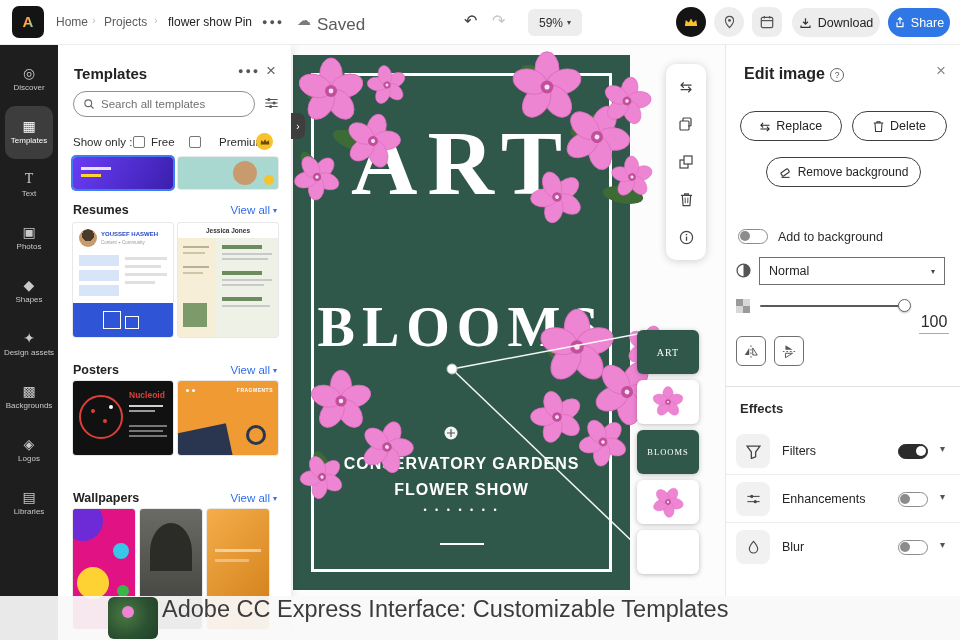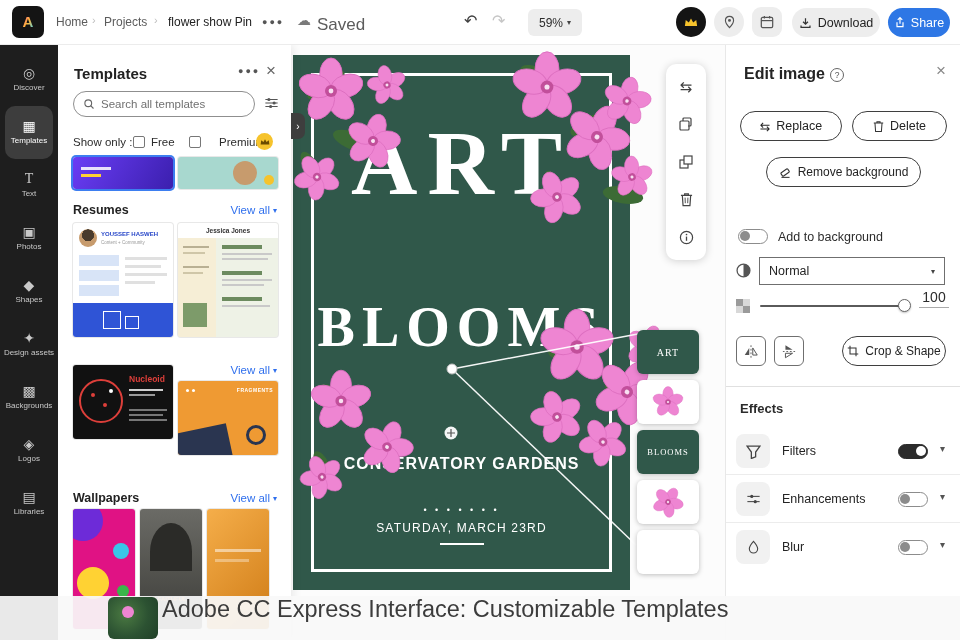"100" span { font-size: 14px -> 16px; top: 244px -> 268px }
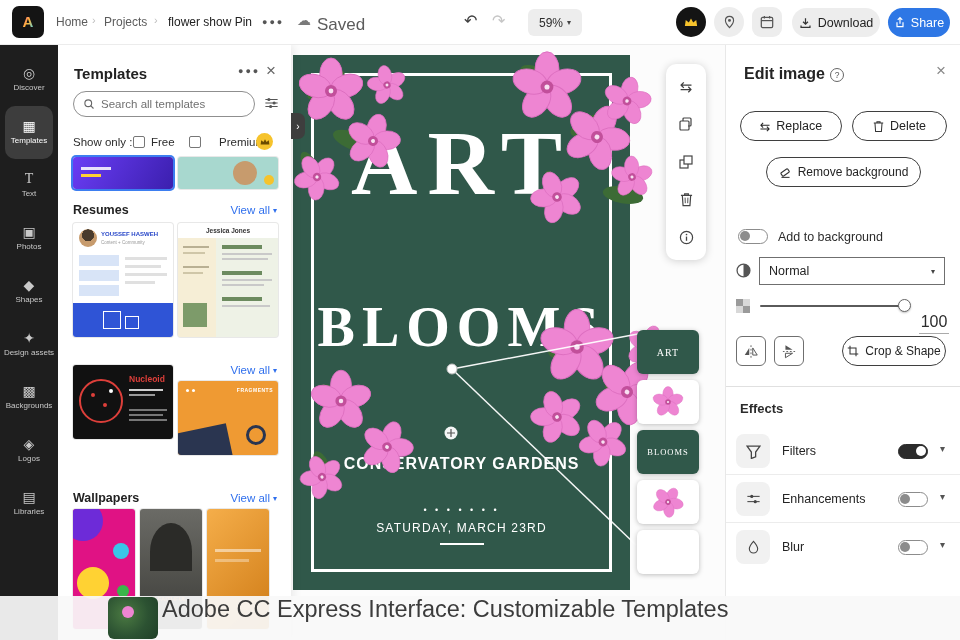"Crop & Shape" div.pill { html: <div> <svg> <path></path> </svg> <span>Crop &amp; Shape</span> </div> -> none }
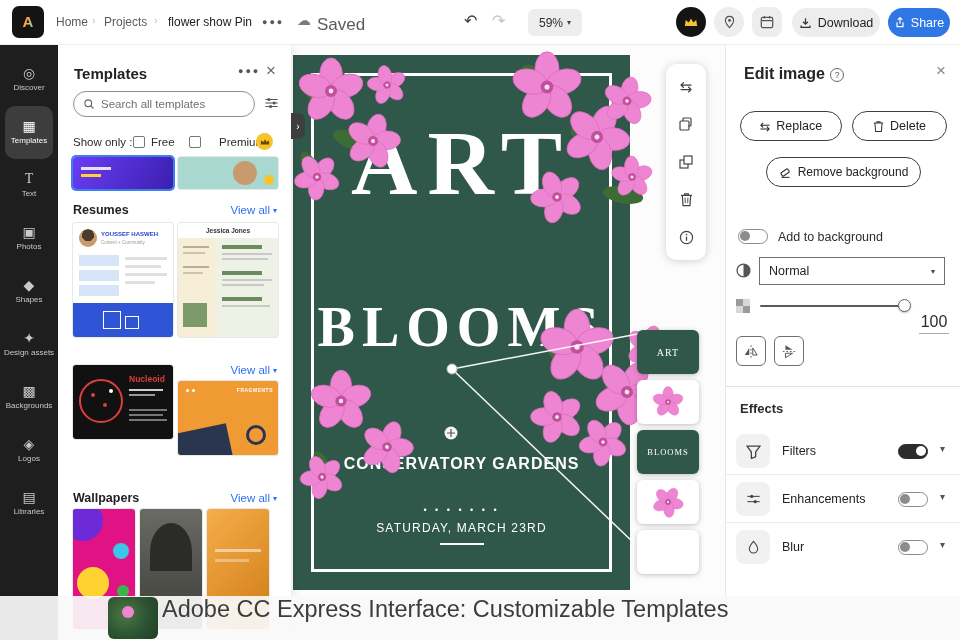"Nucleoid" div.card { top: 320px -> 336px }
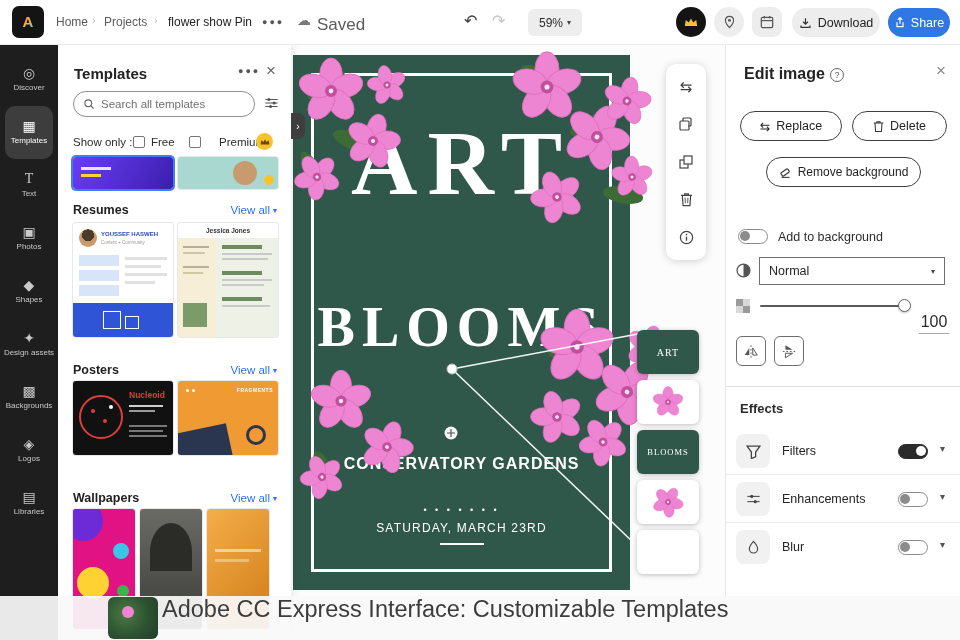"FLOWER SHOW" div.pt { html: none -> <div>FLOWER SHOW</div> }
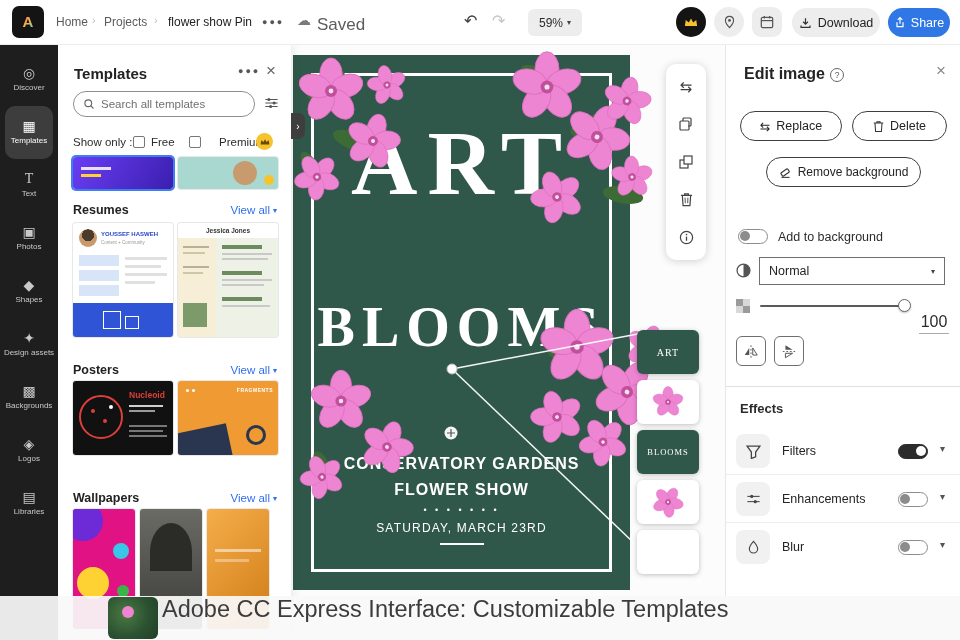"SATURDAY, MARCH 23RD" div.pt { html: <div>SATURDAY, MARCH 23RD</div> -> none }
